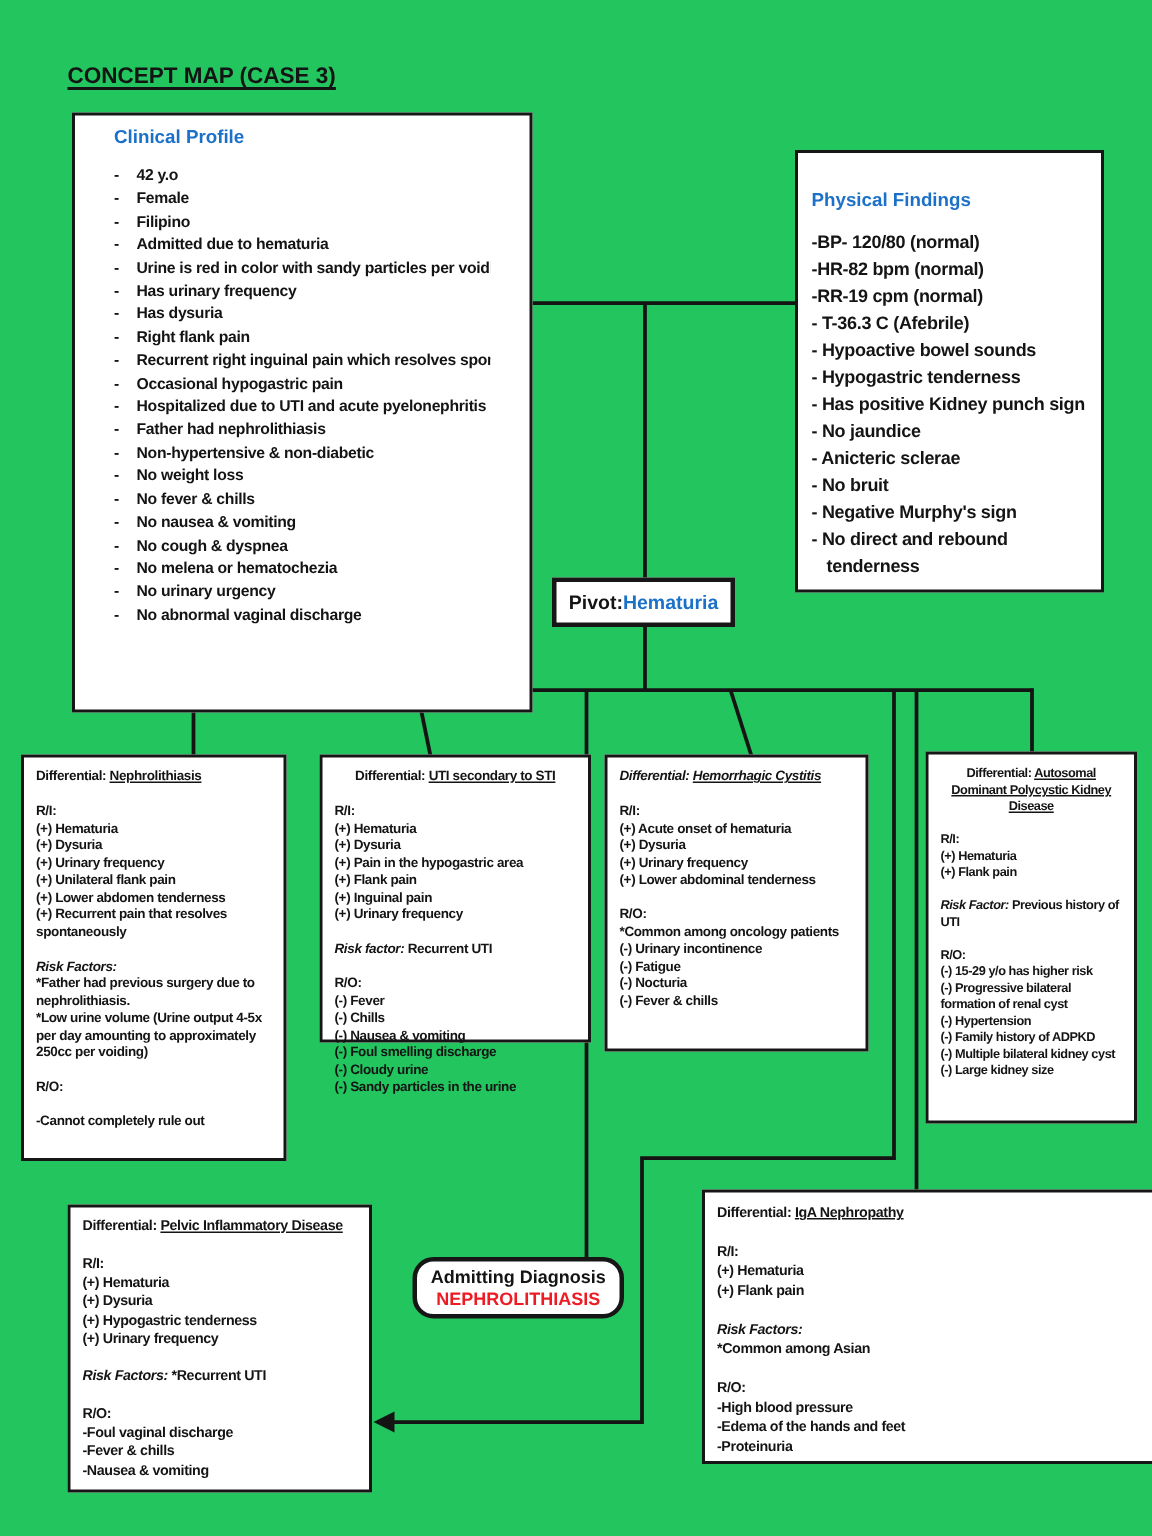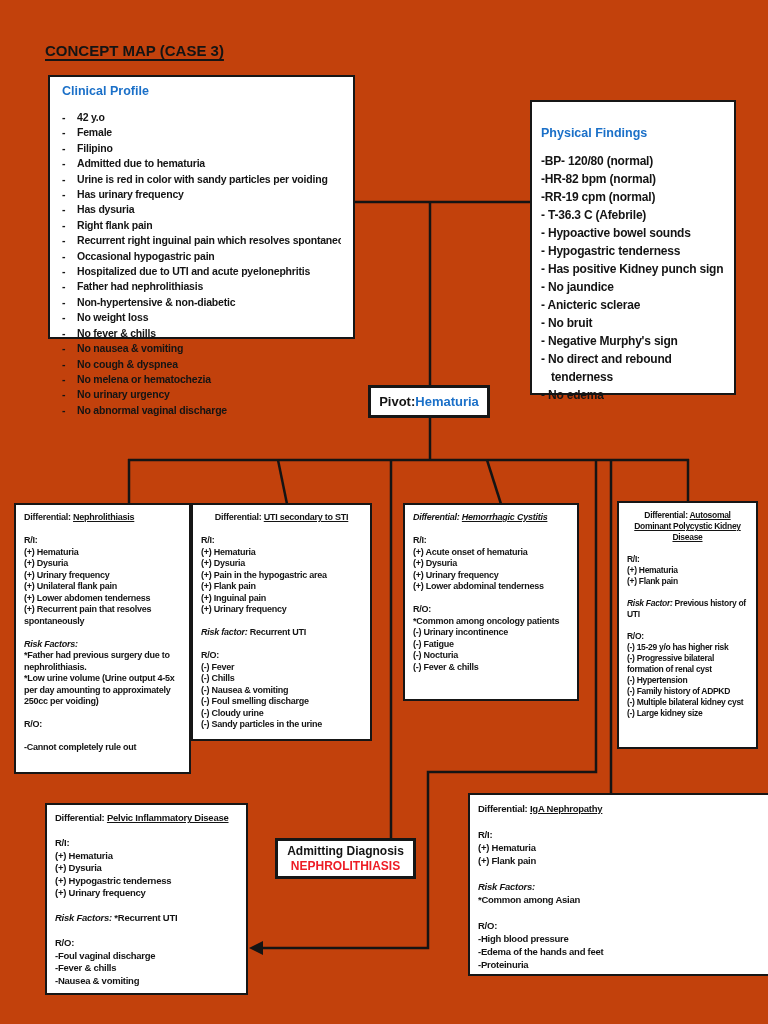"CONCEPT MAP (CASE 3)" .canvas { background: #c2410c -> #22c55e }
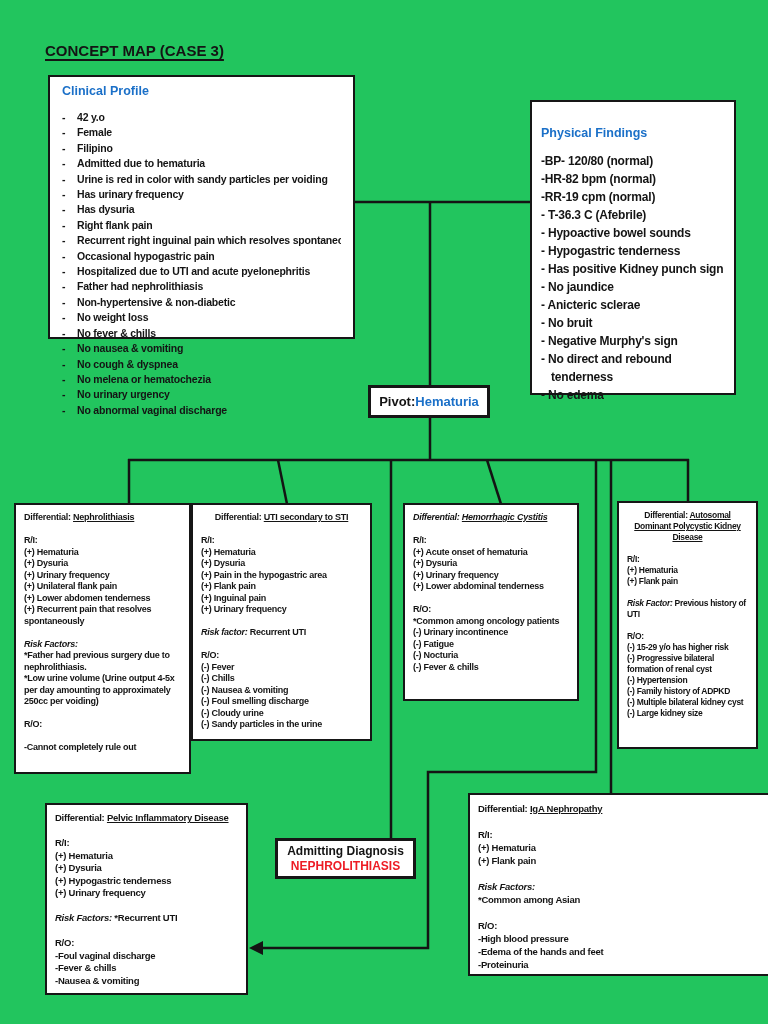"Clinical Profile" .clinical { height: 264px -> 400px; padding: 7px 12px -> 7px 26px }
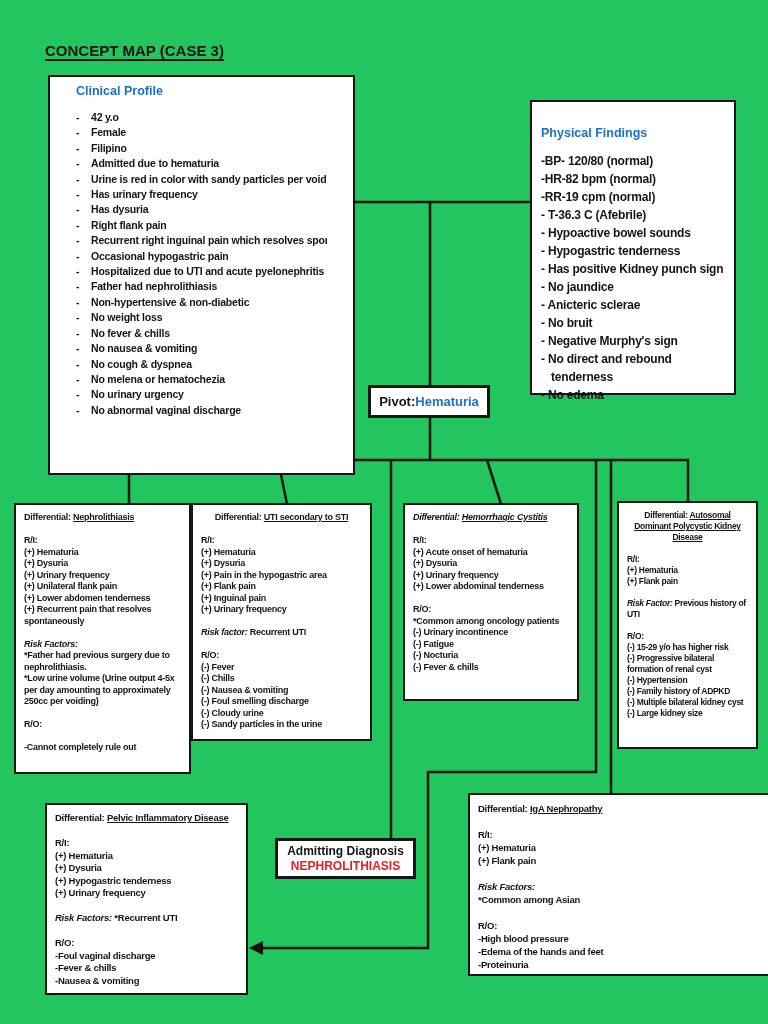"- No edema" div.li { html: <div>- No edema</div> -> none }
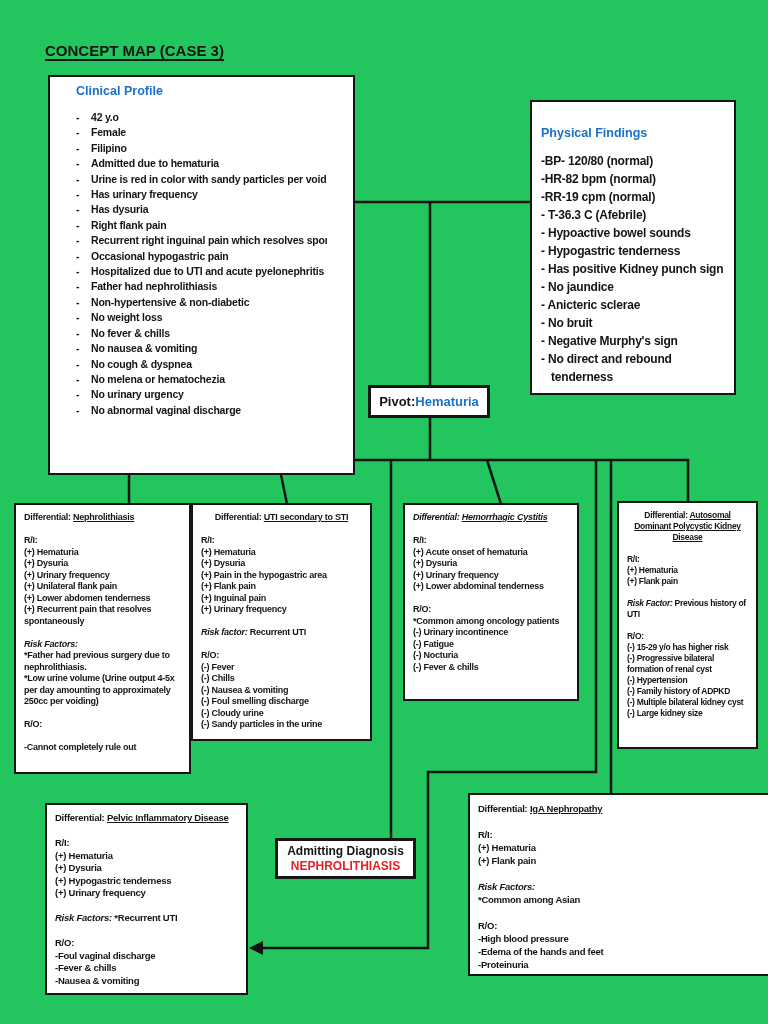"Differential: UTI secondary to STI" .uti { height: 238px -> 192px; left: 191px -> 213px }
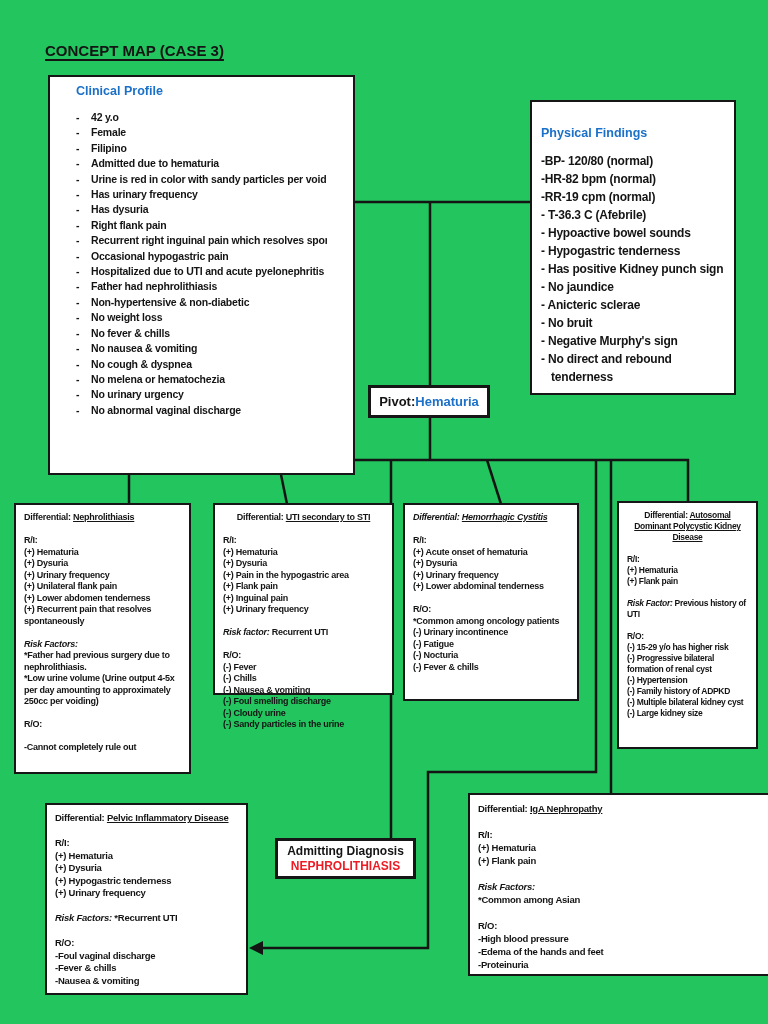"Admitting Diagnosis" .admitting { border-radius: none -> 14px }
